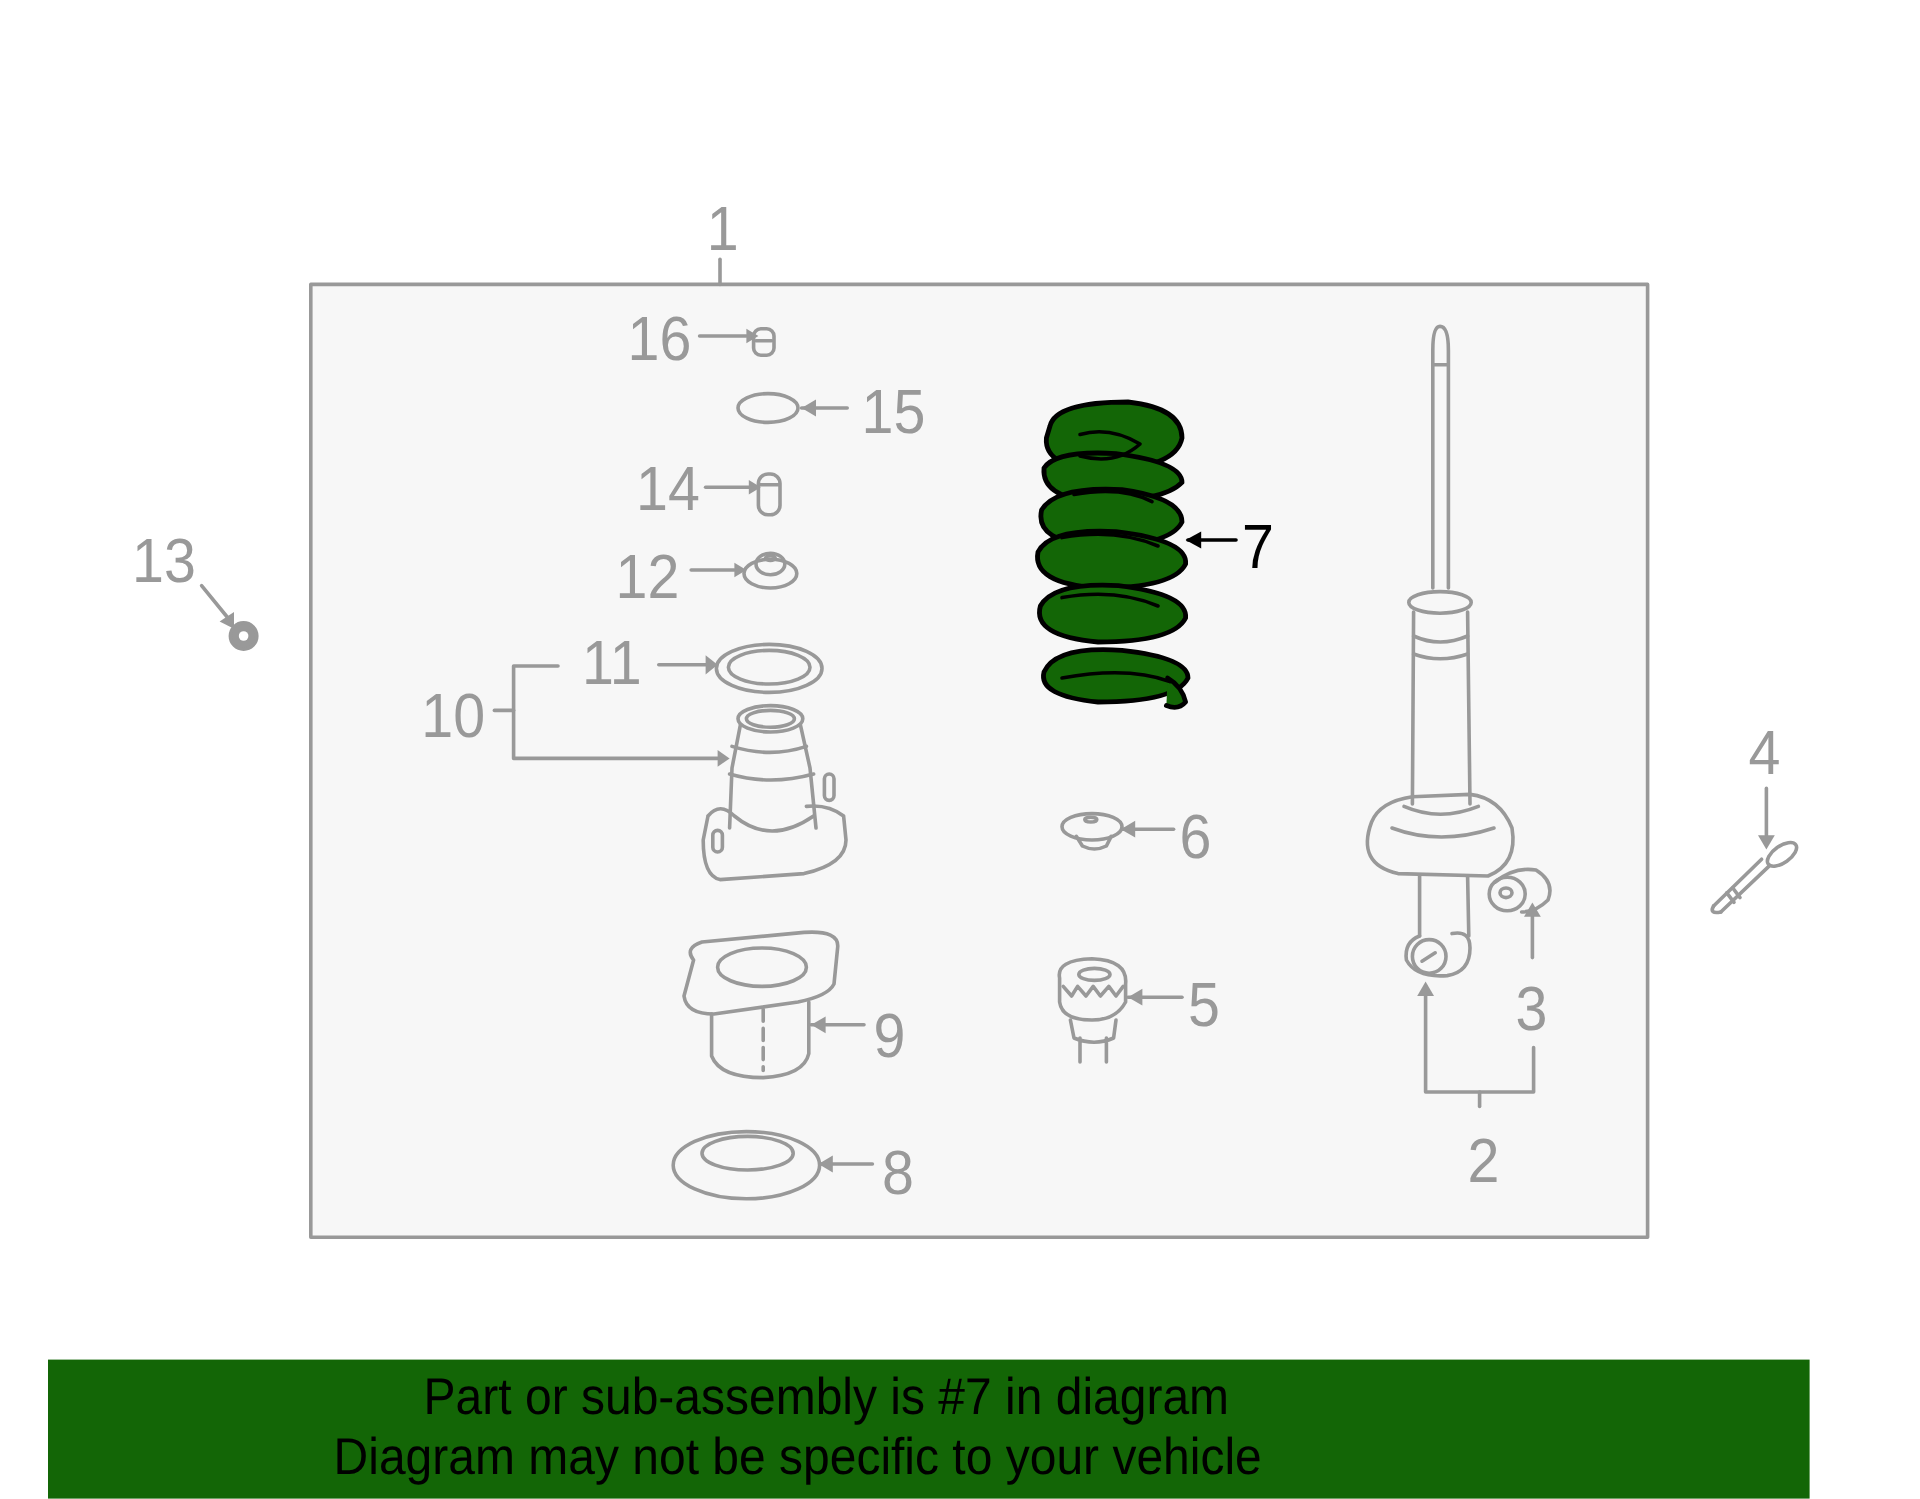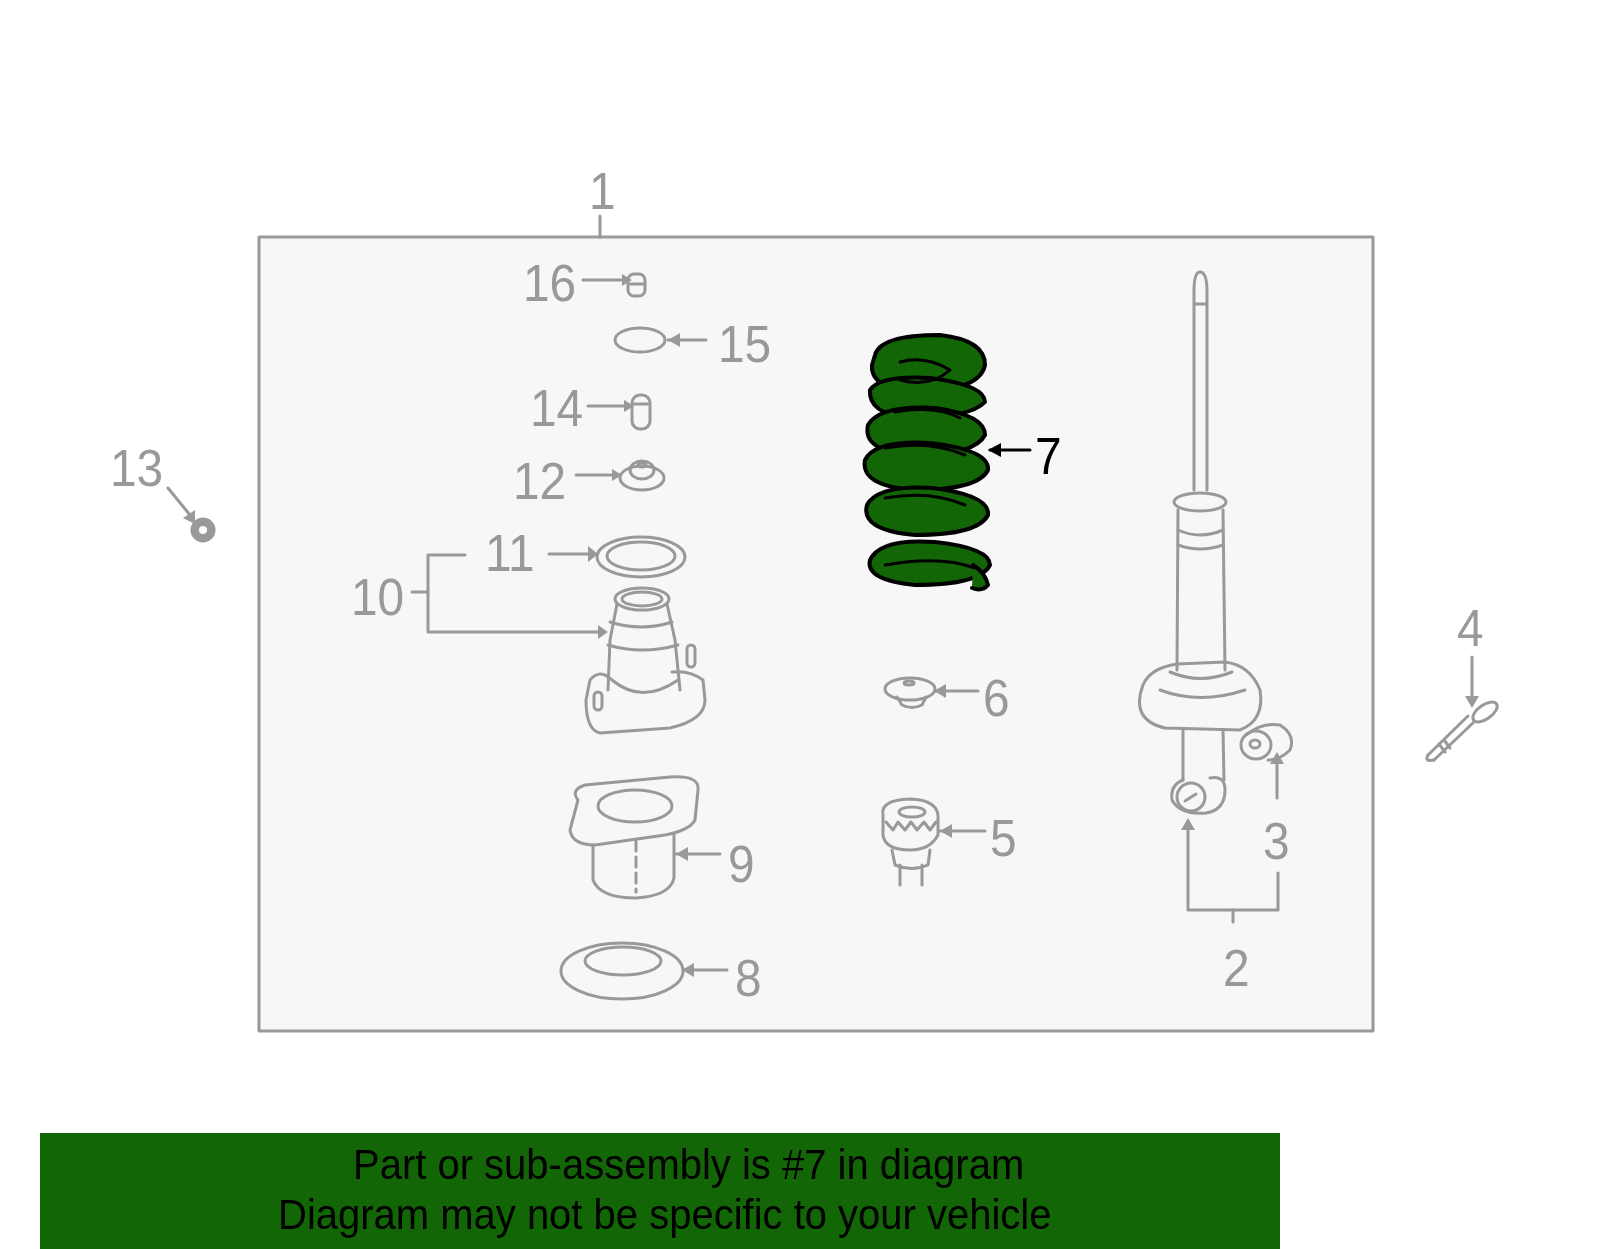"Part or sub-assembly is #7" .banner { width: 1240px -> 1468px }
